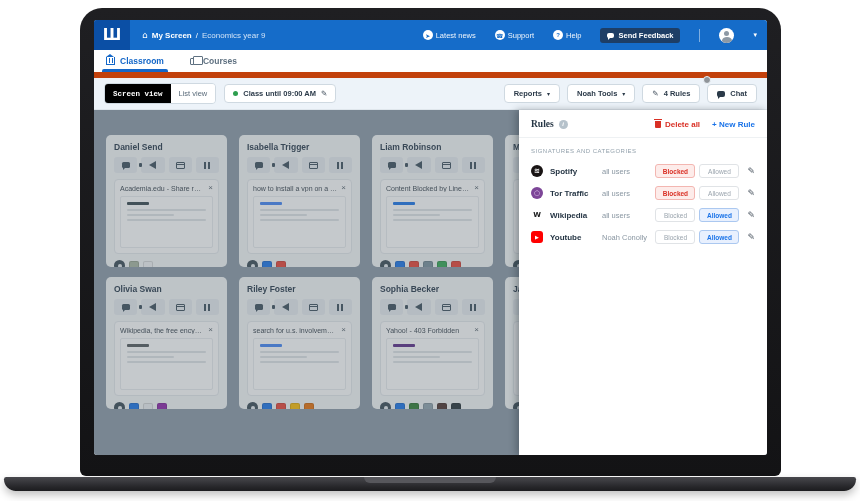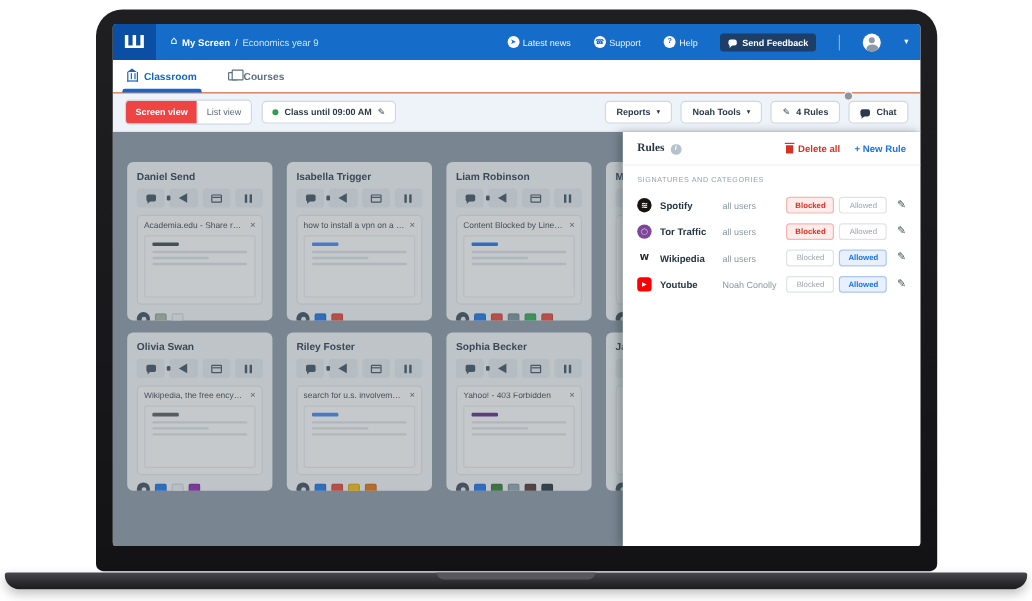"Classroom" .tabbar { border-bottom: 1px solid #c2410c -> 6px solid #c2410c }
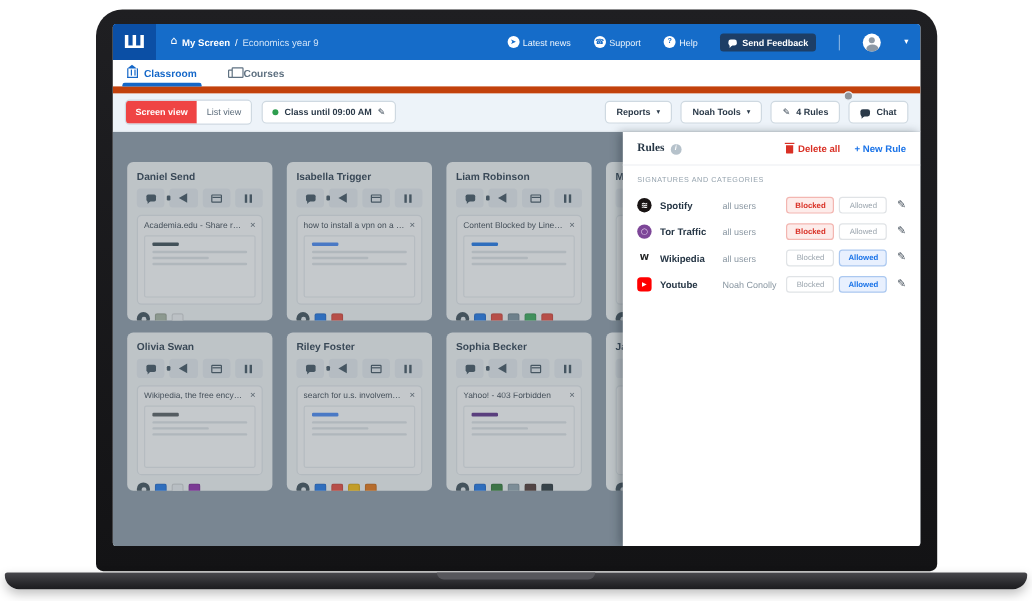"Screen view" .seg-btn.active { background: #ef4444 -> #000000; font-family: none -> Liberation Mono, monospace }
